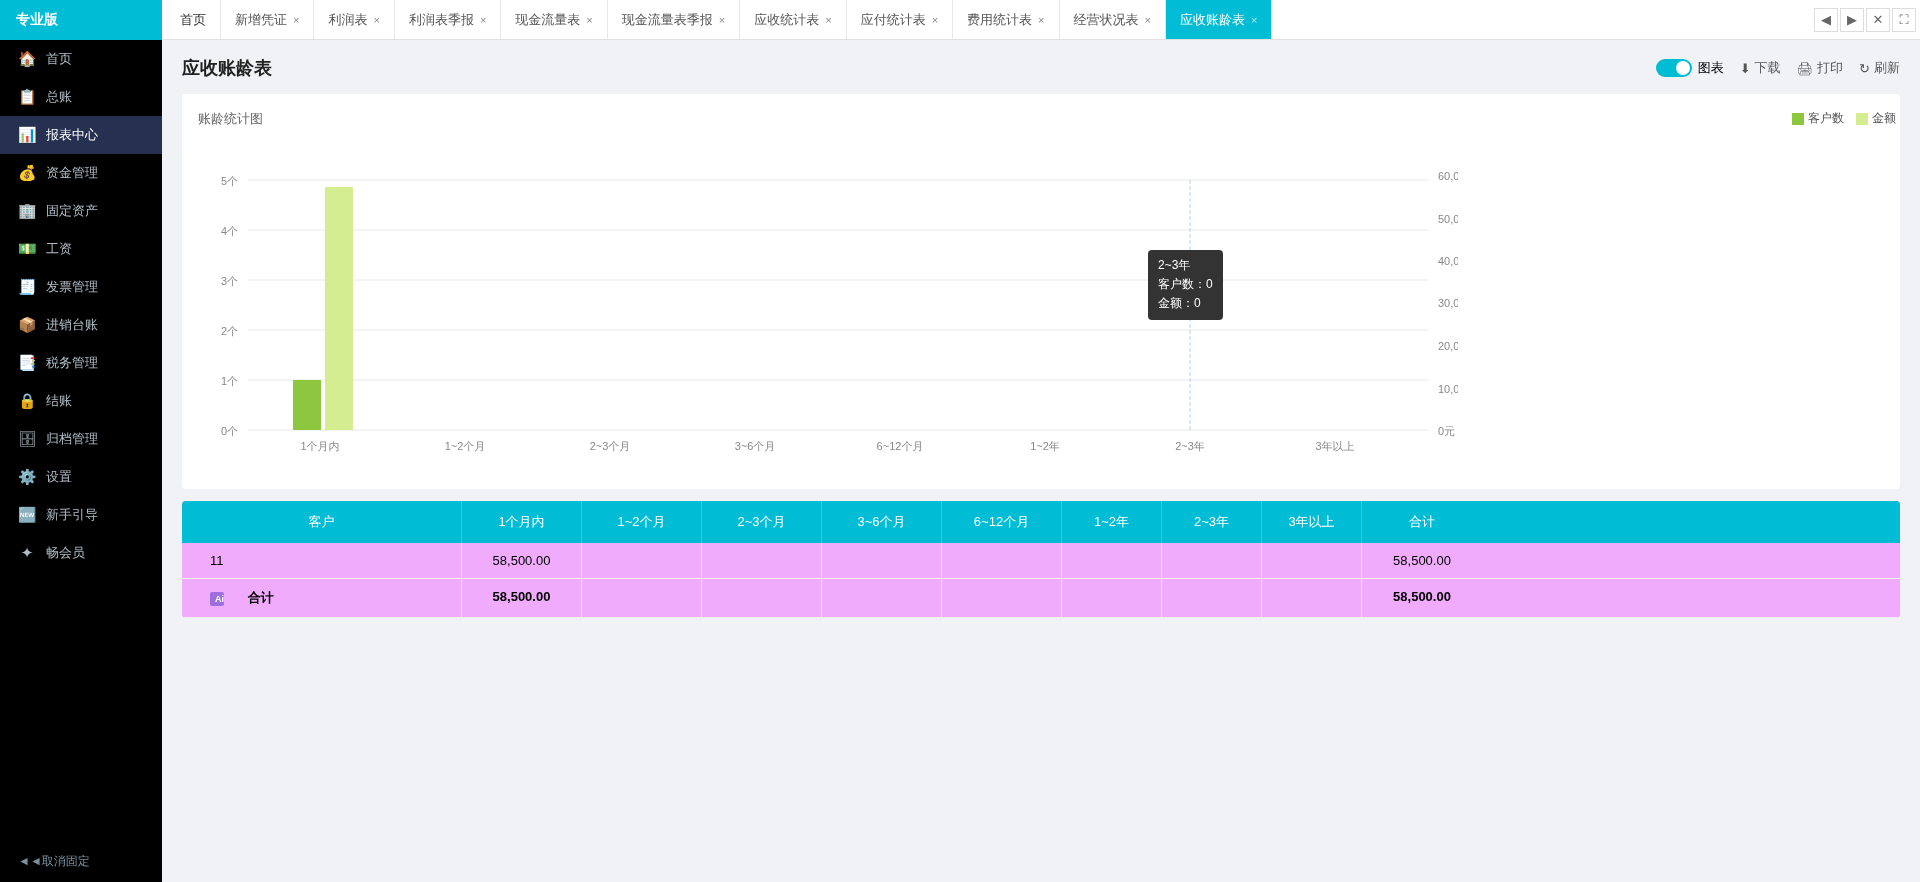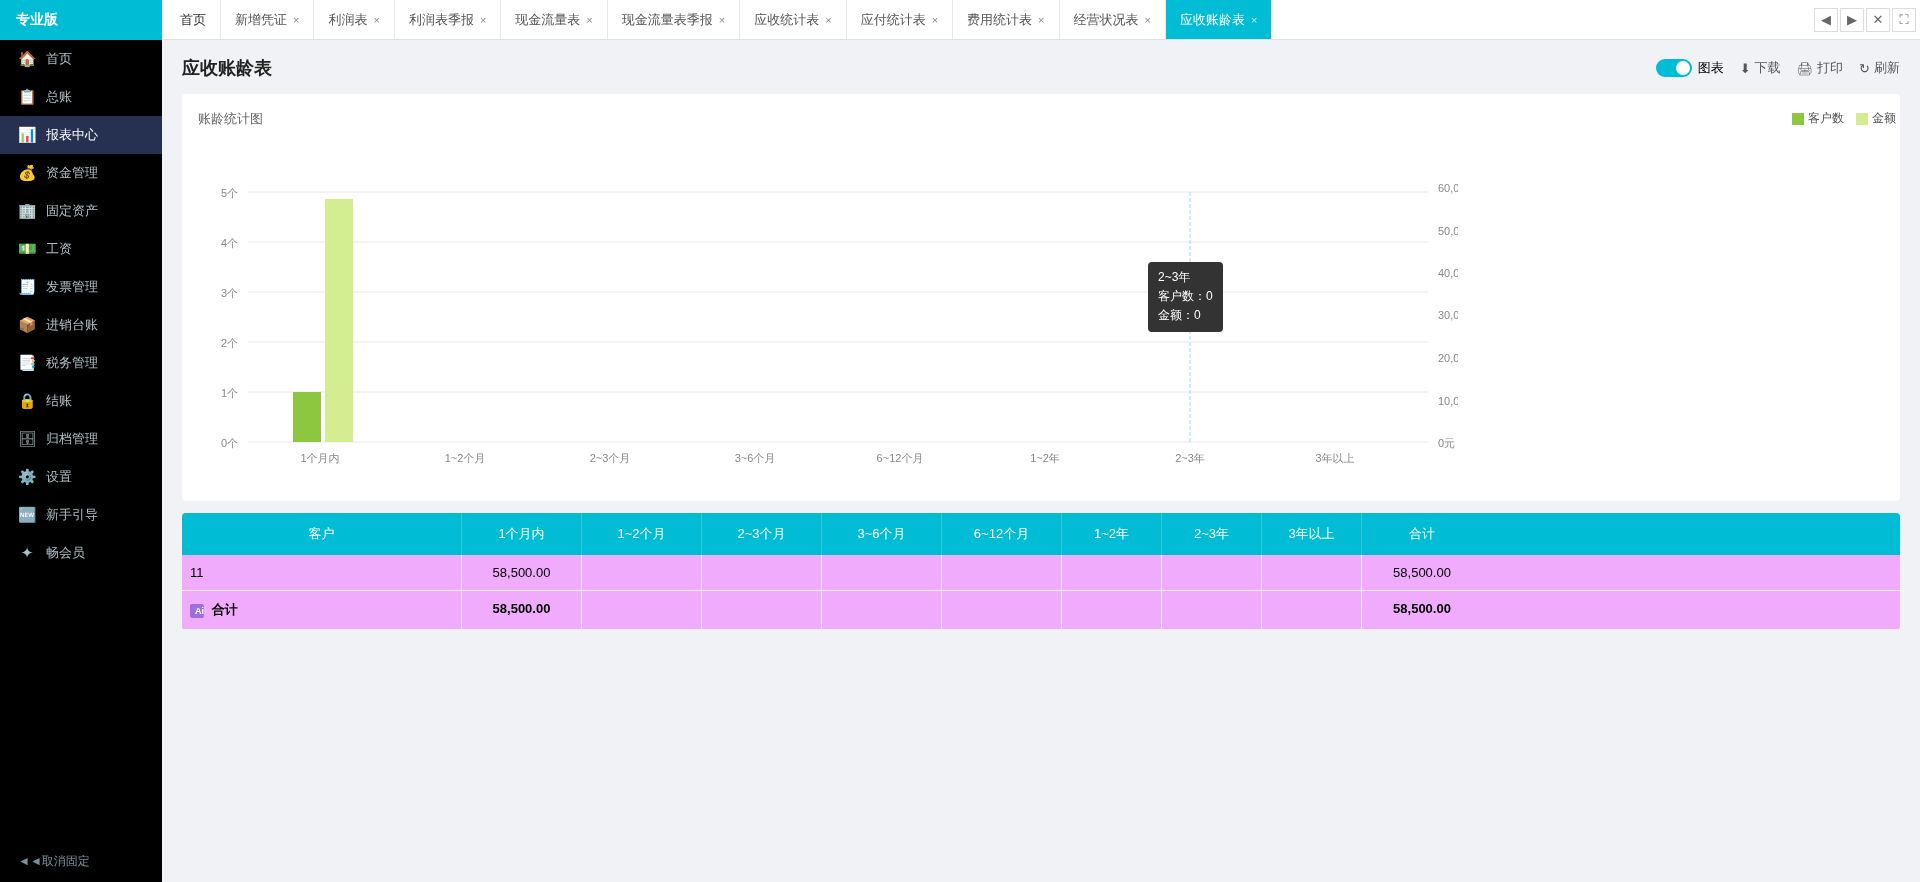"账龄统计图" .chart-title { margin-bottom: 14px -> 2px }
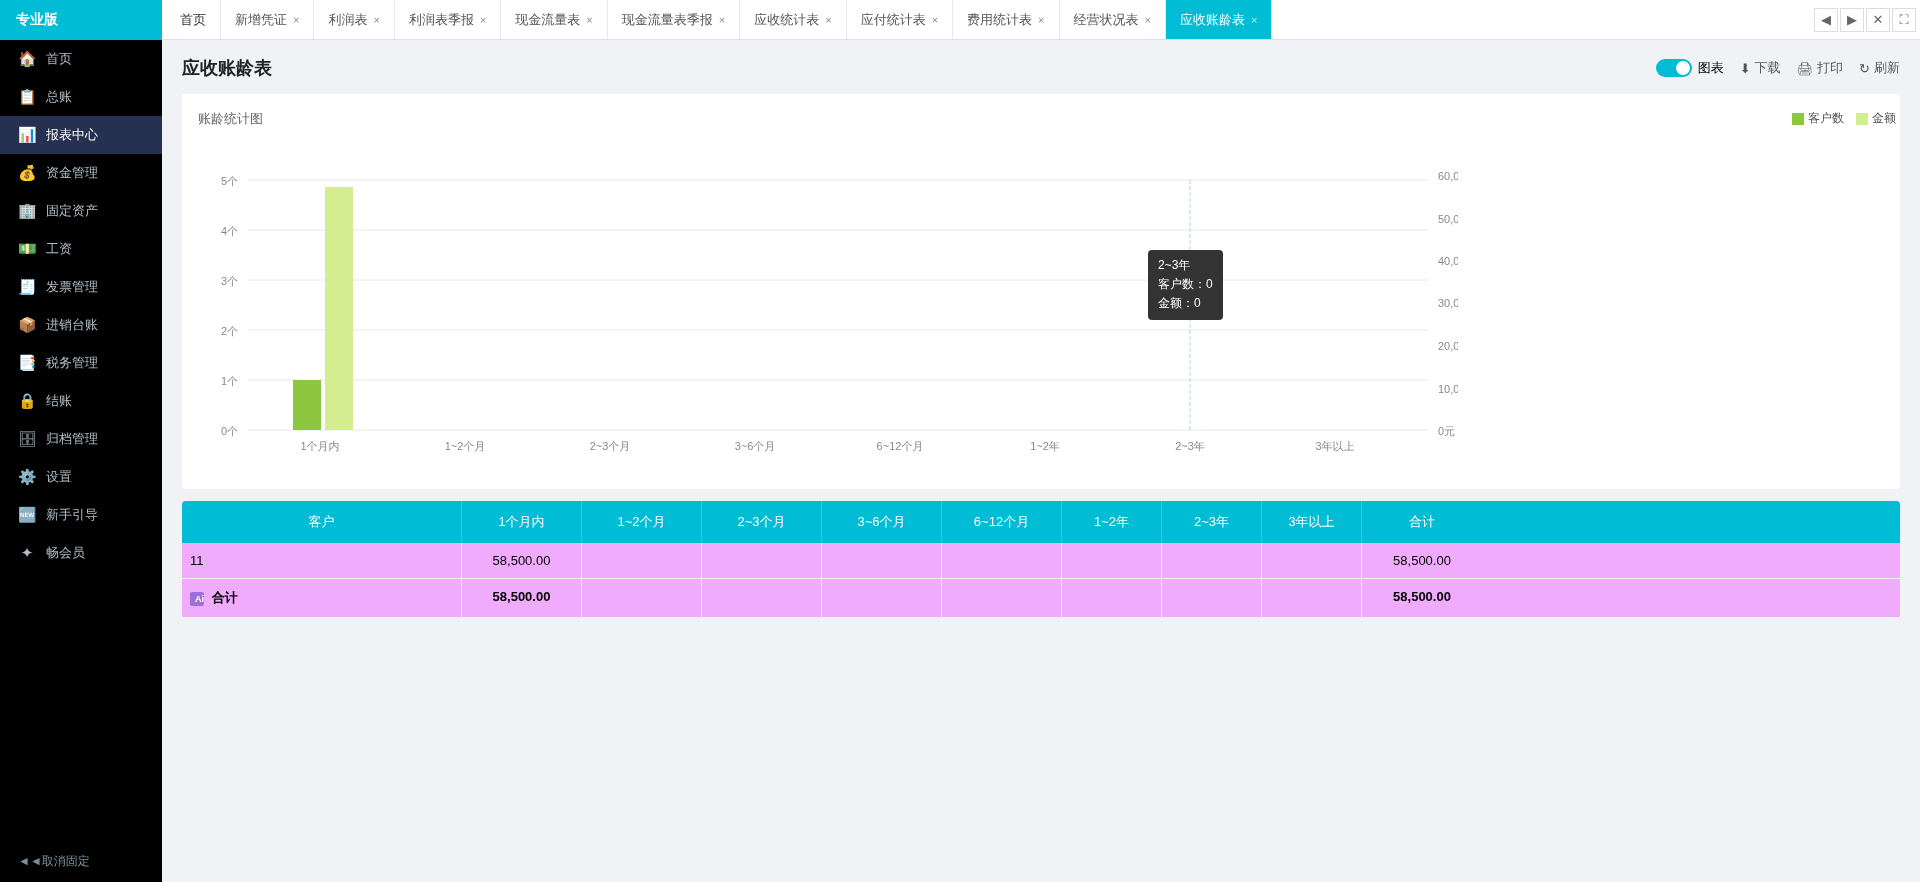"11" .table-cell:first-child { padding-left: 8px -> 28px }
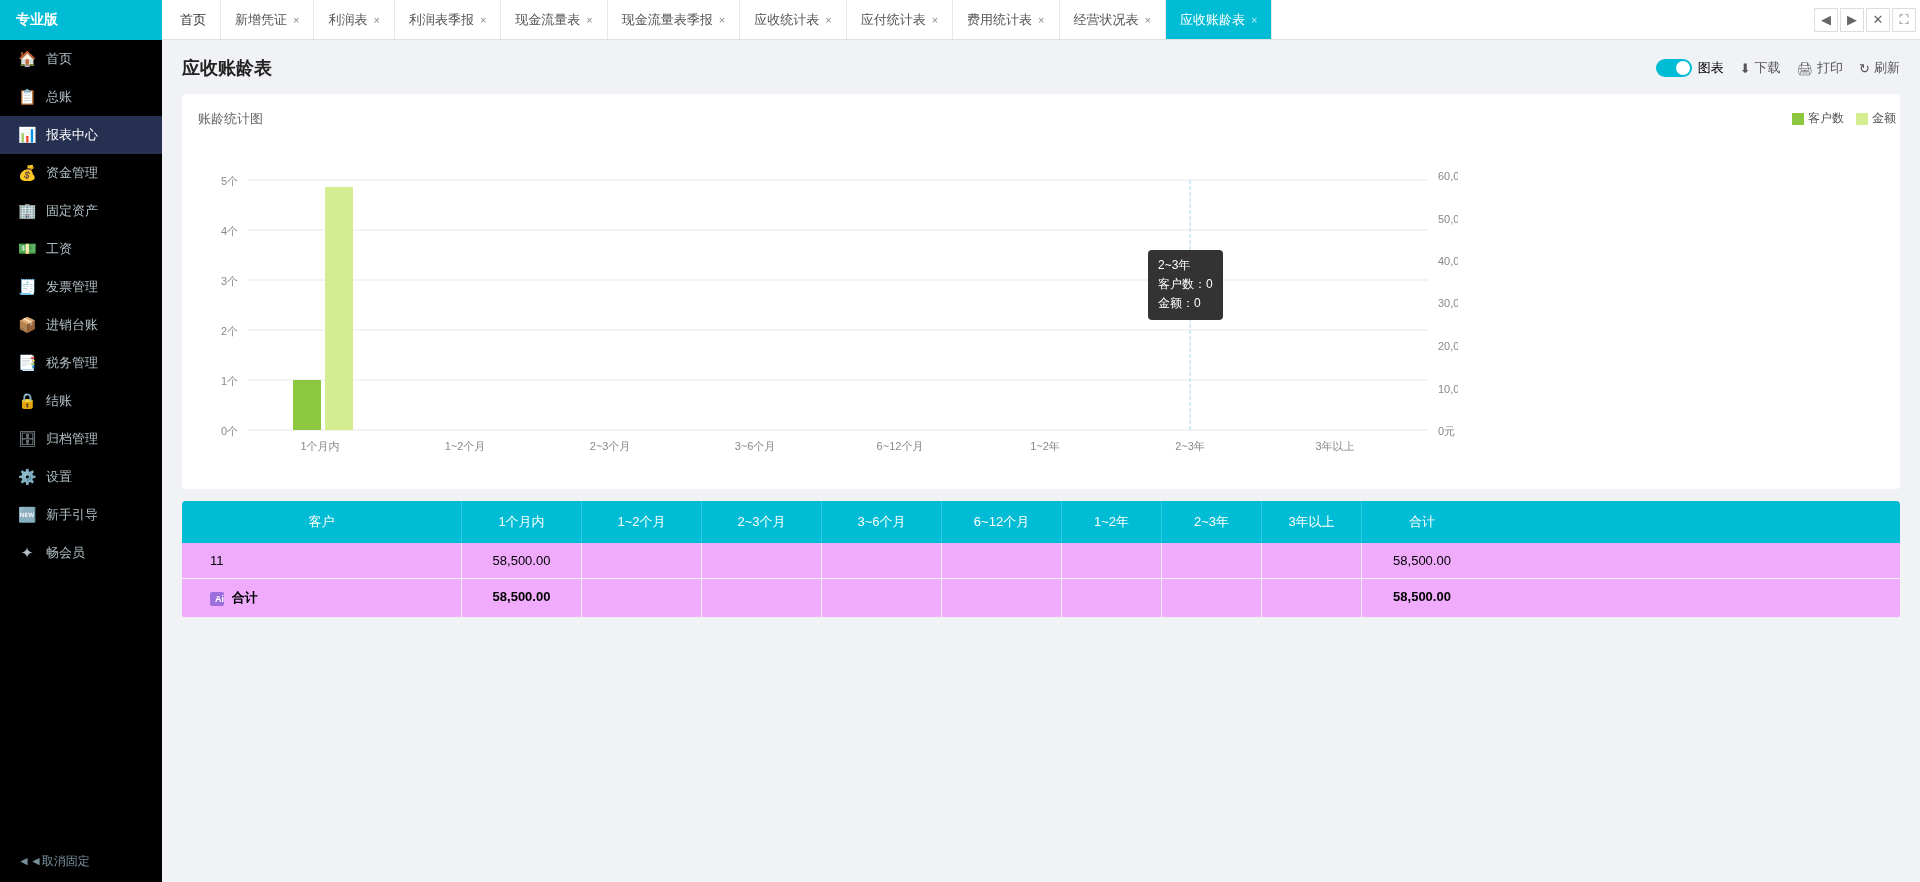"Ai" .total-icon { margin-right: 4px -> 20px }
